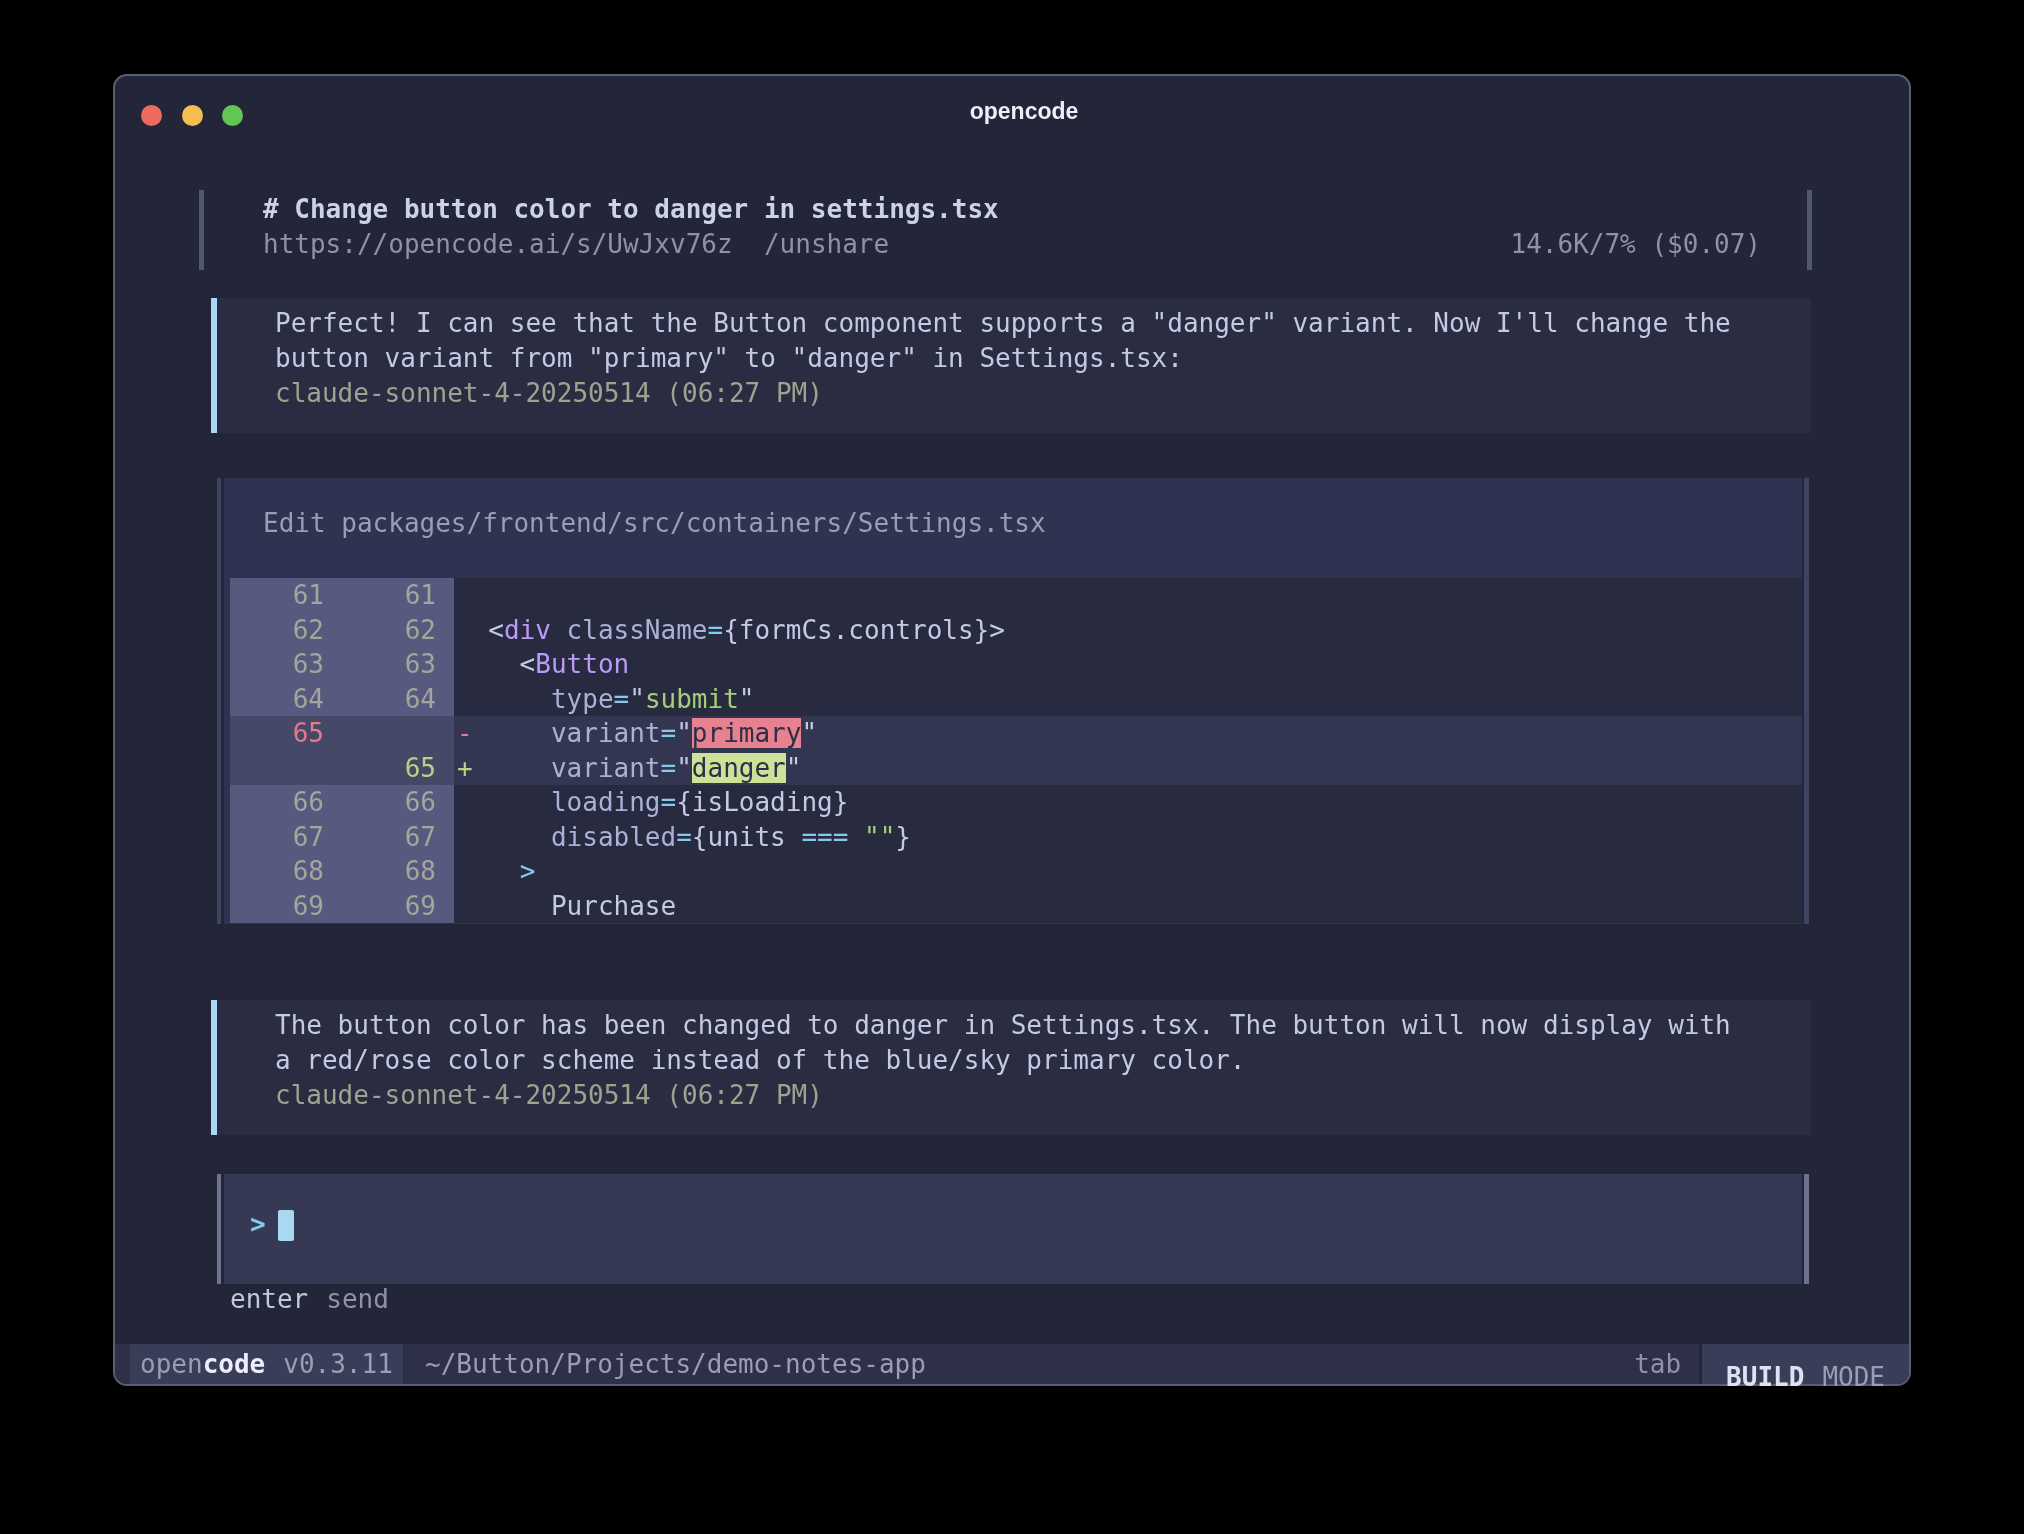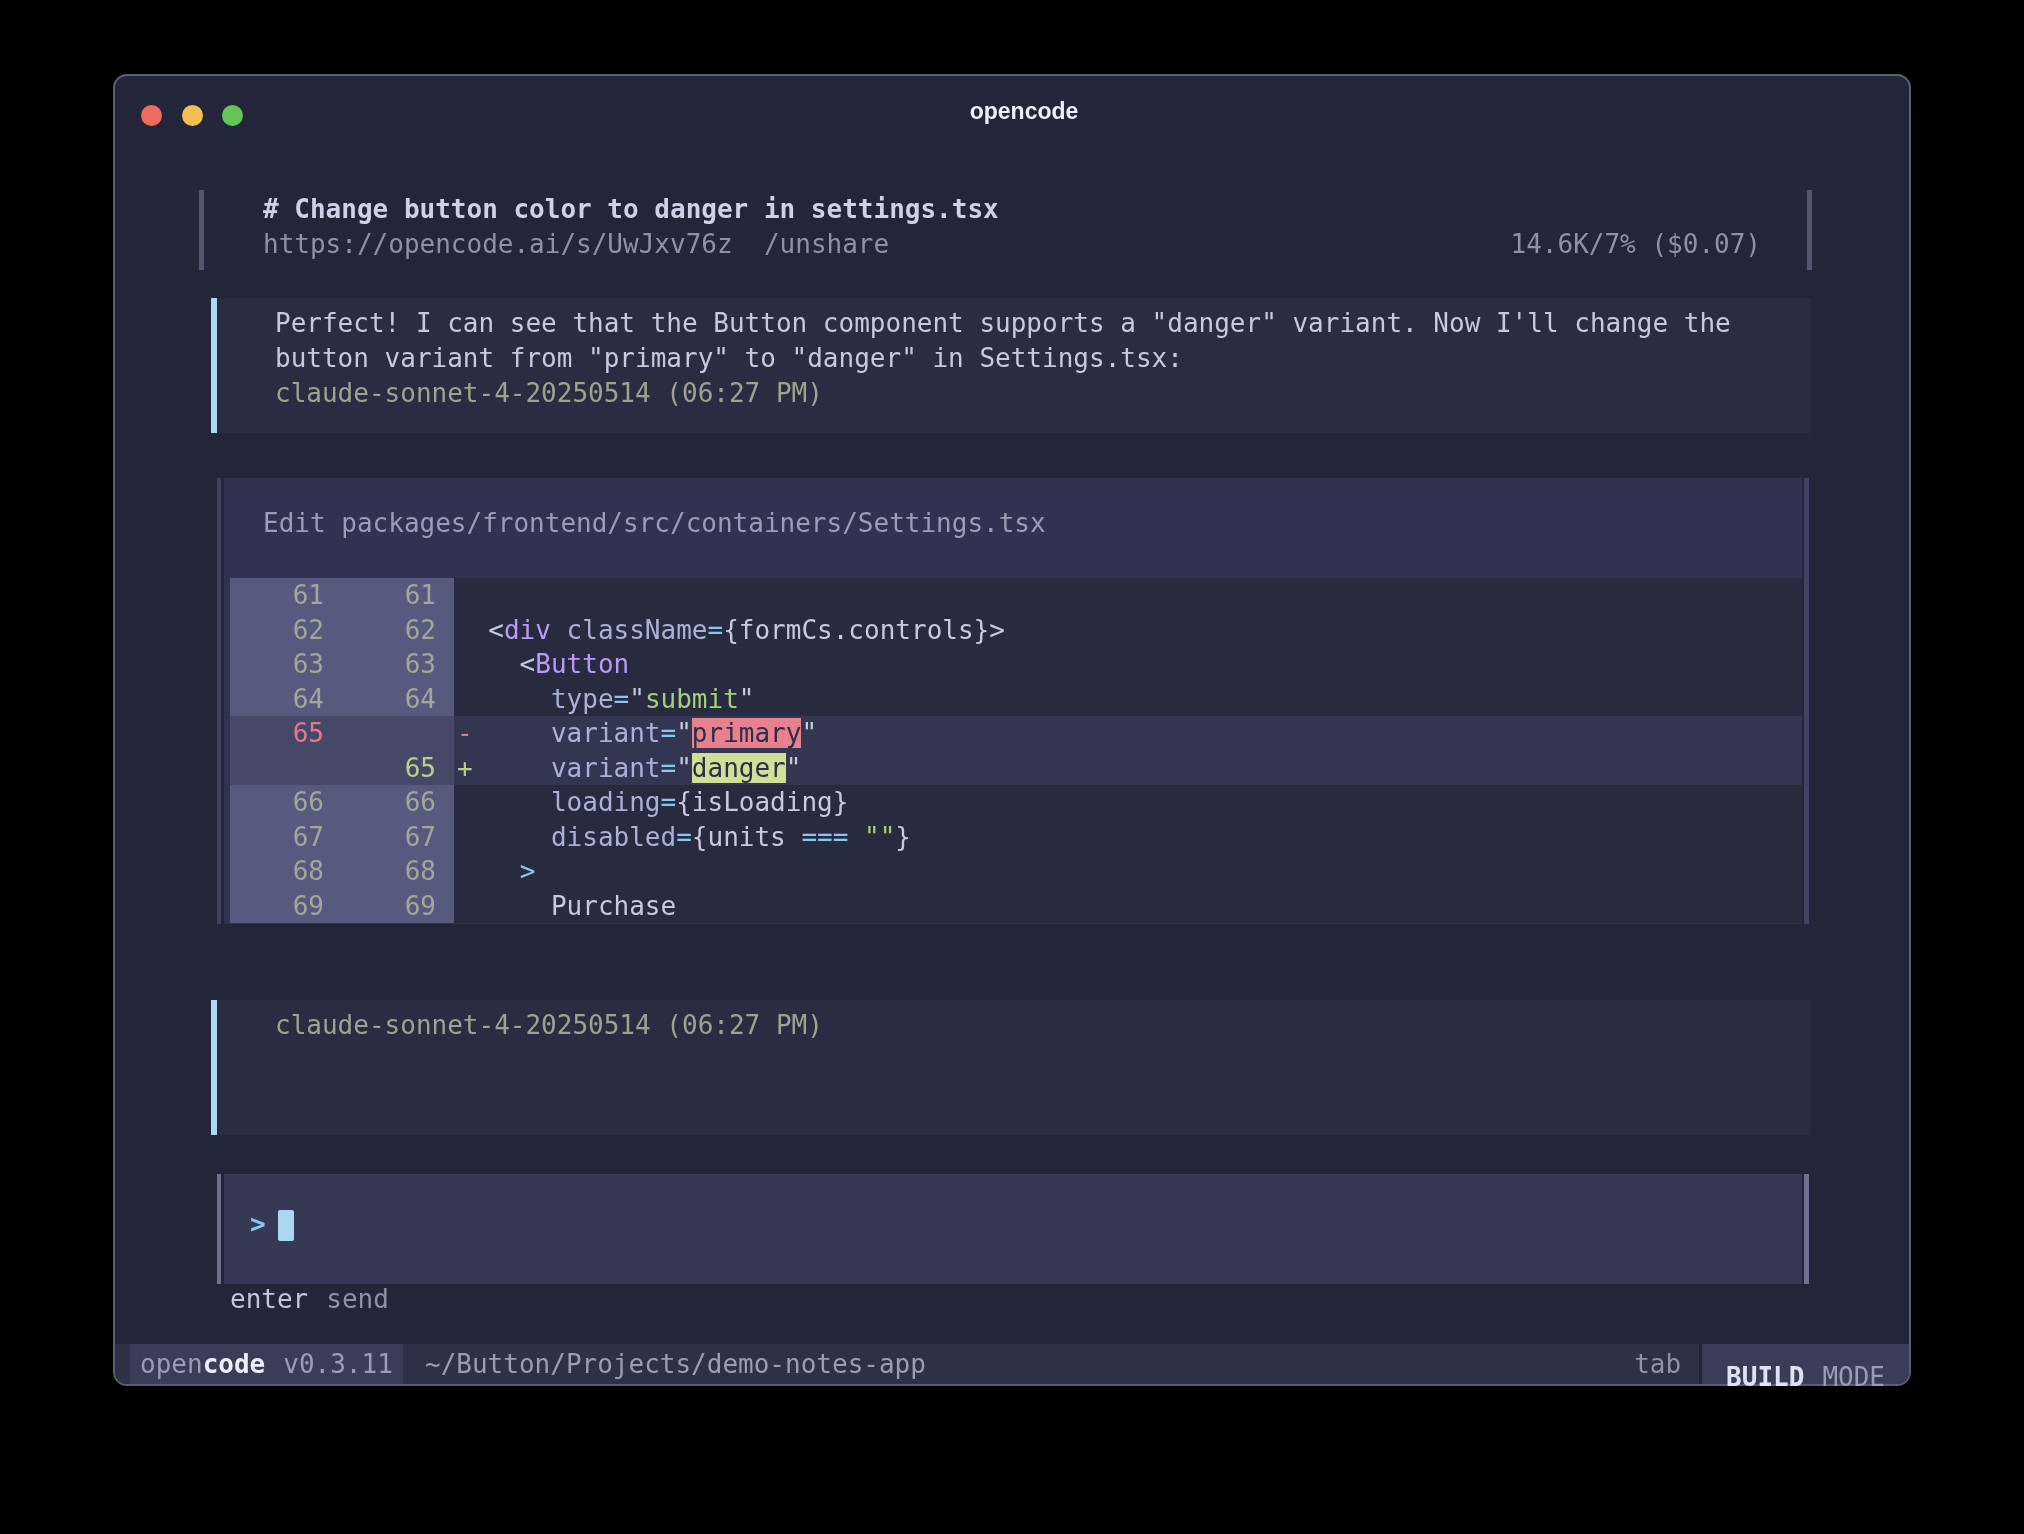"The button color has been" div.line { html: none -> <div>The button color has been changed to danger in Settings.tsx. The button will now display with</div> }
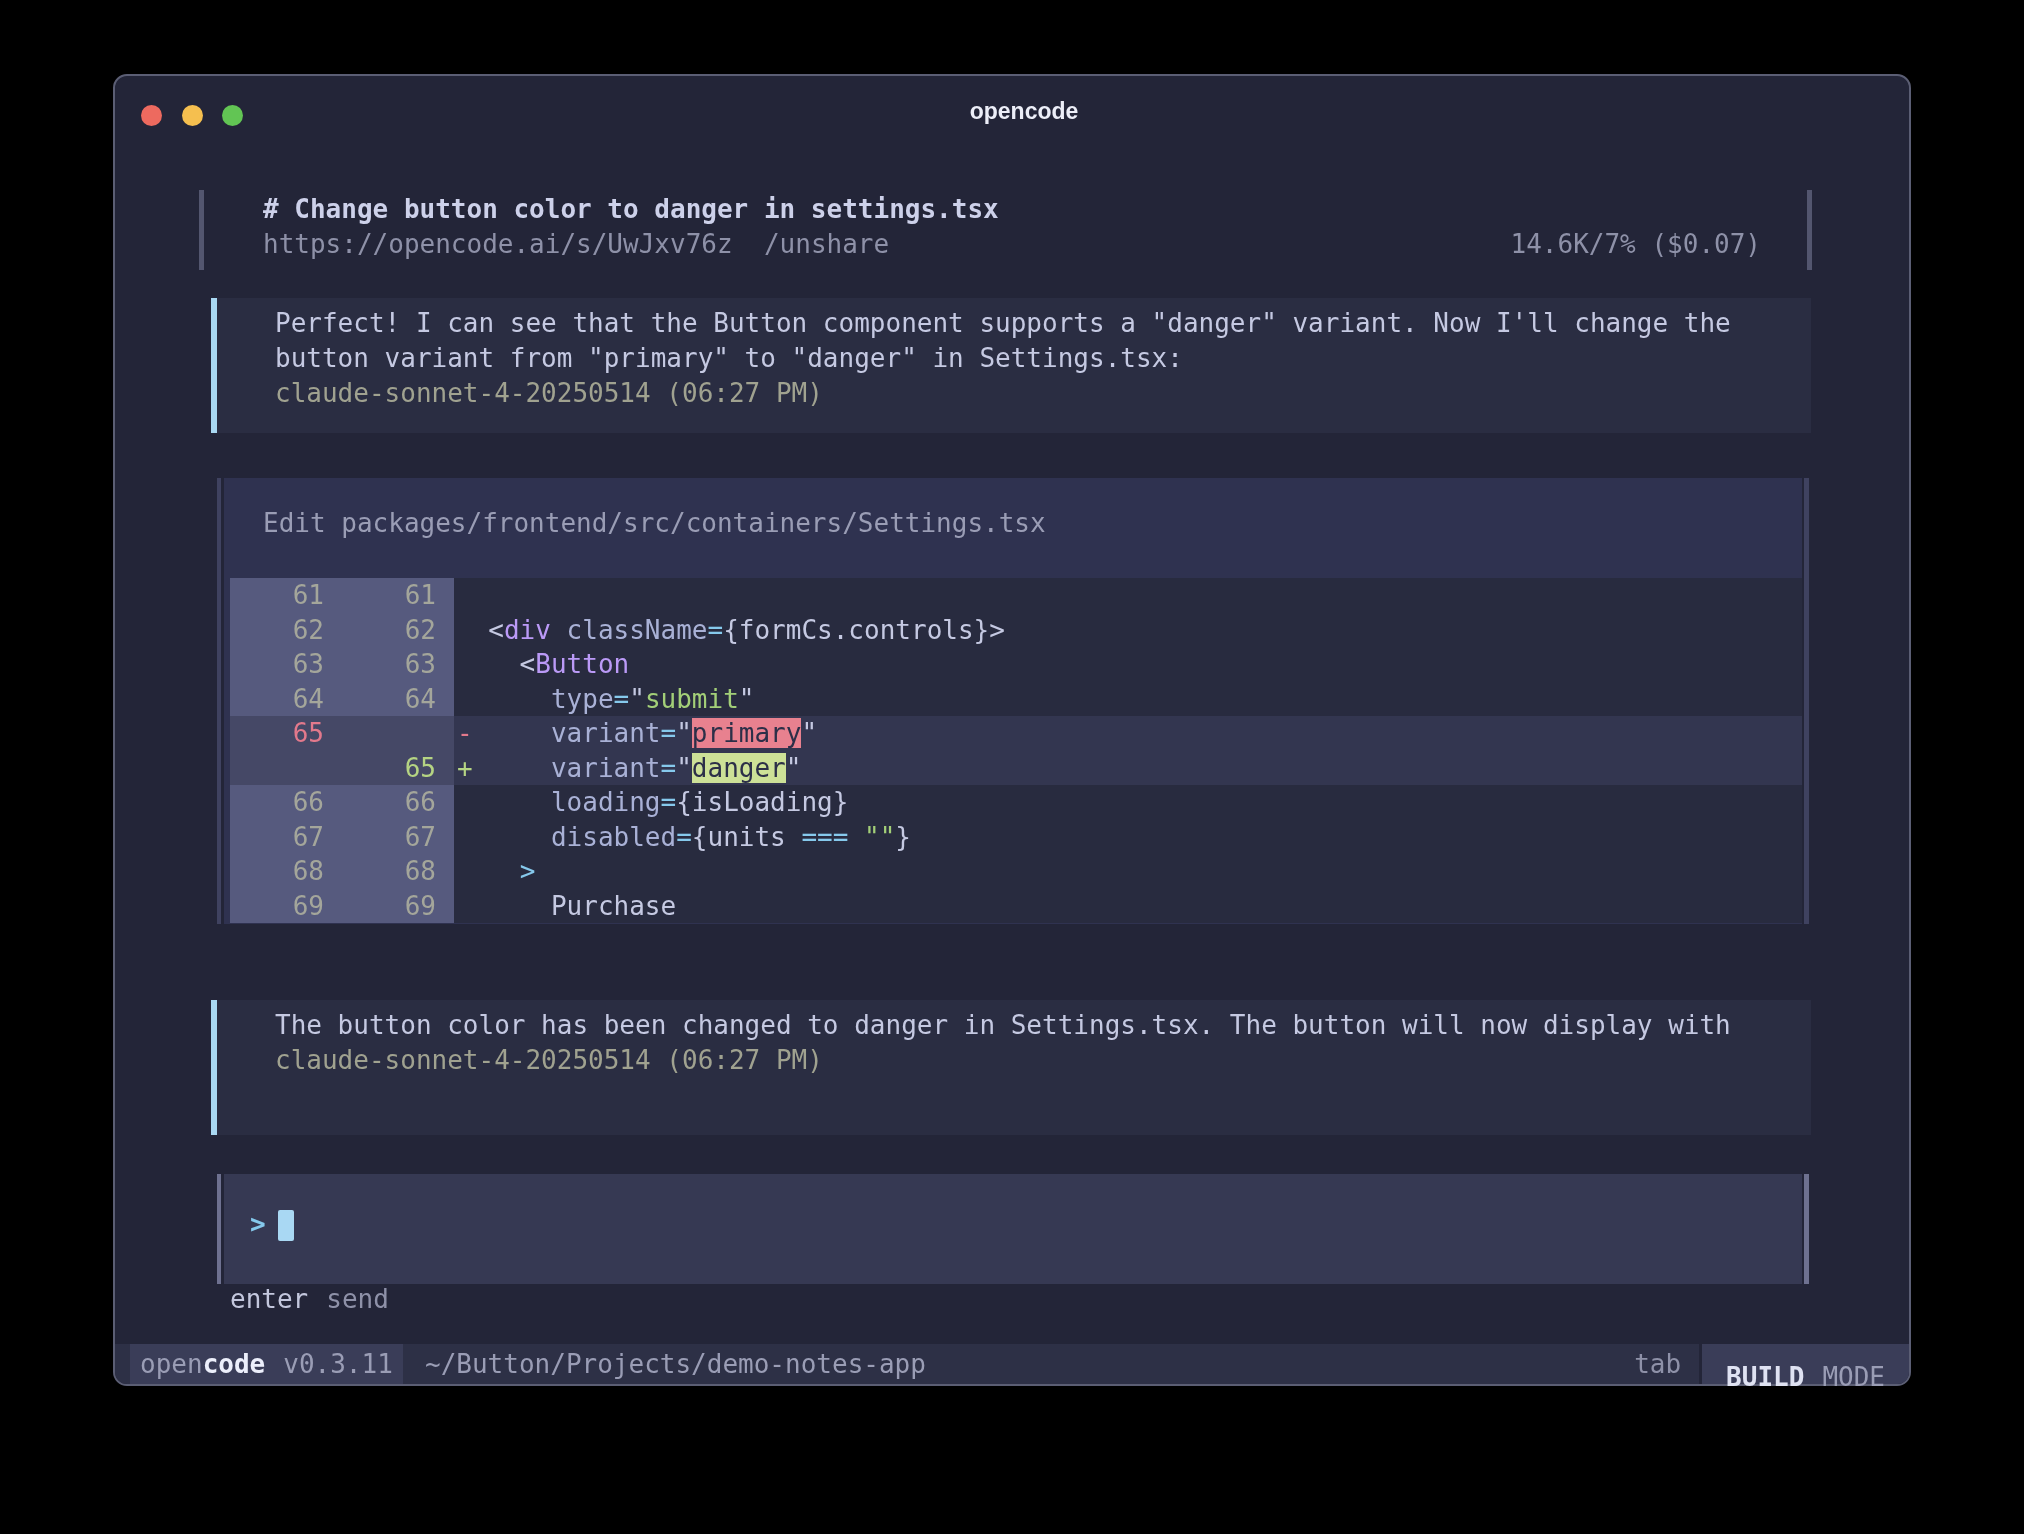"a red/rose color scheme instead" div.line { html: none -> <div>a red/rose color scheme instead of the blue/sky primary color.</div> }
